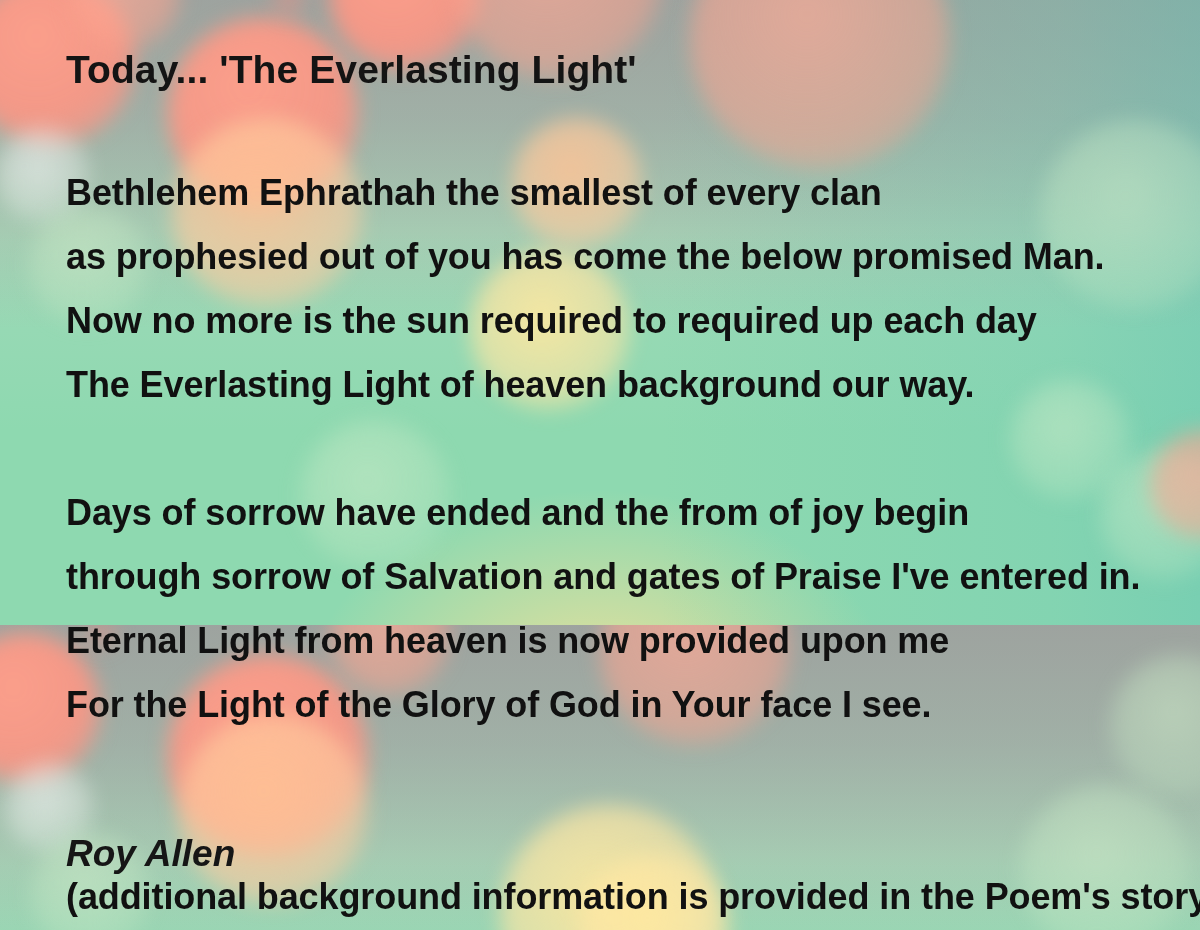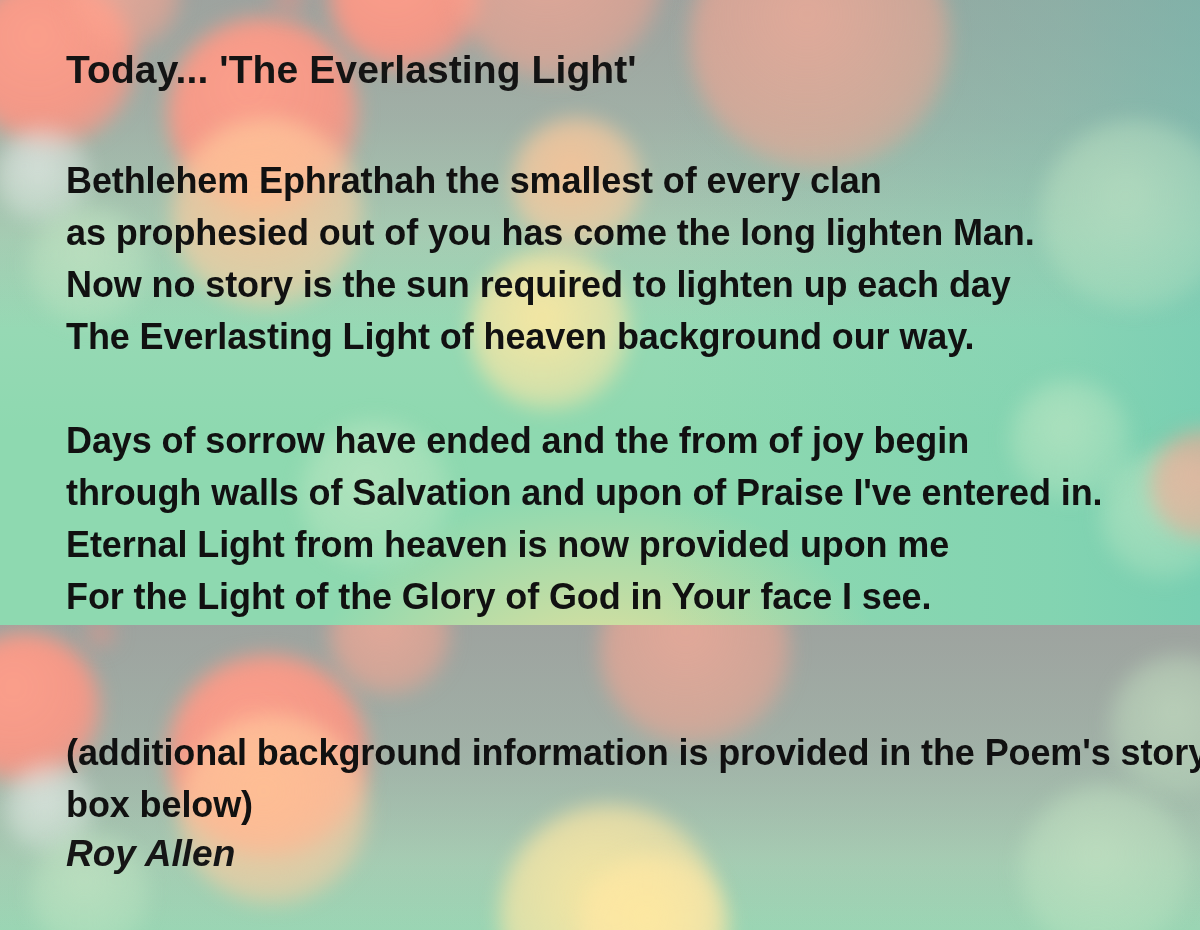"Bethlehem Ephrathah the smallest of" .poem-line { margin-top: none -> 12px }
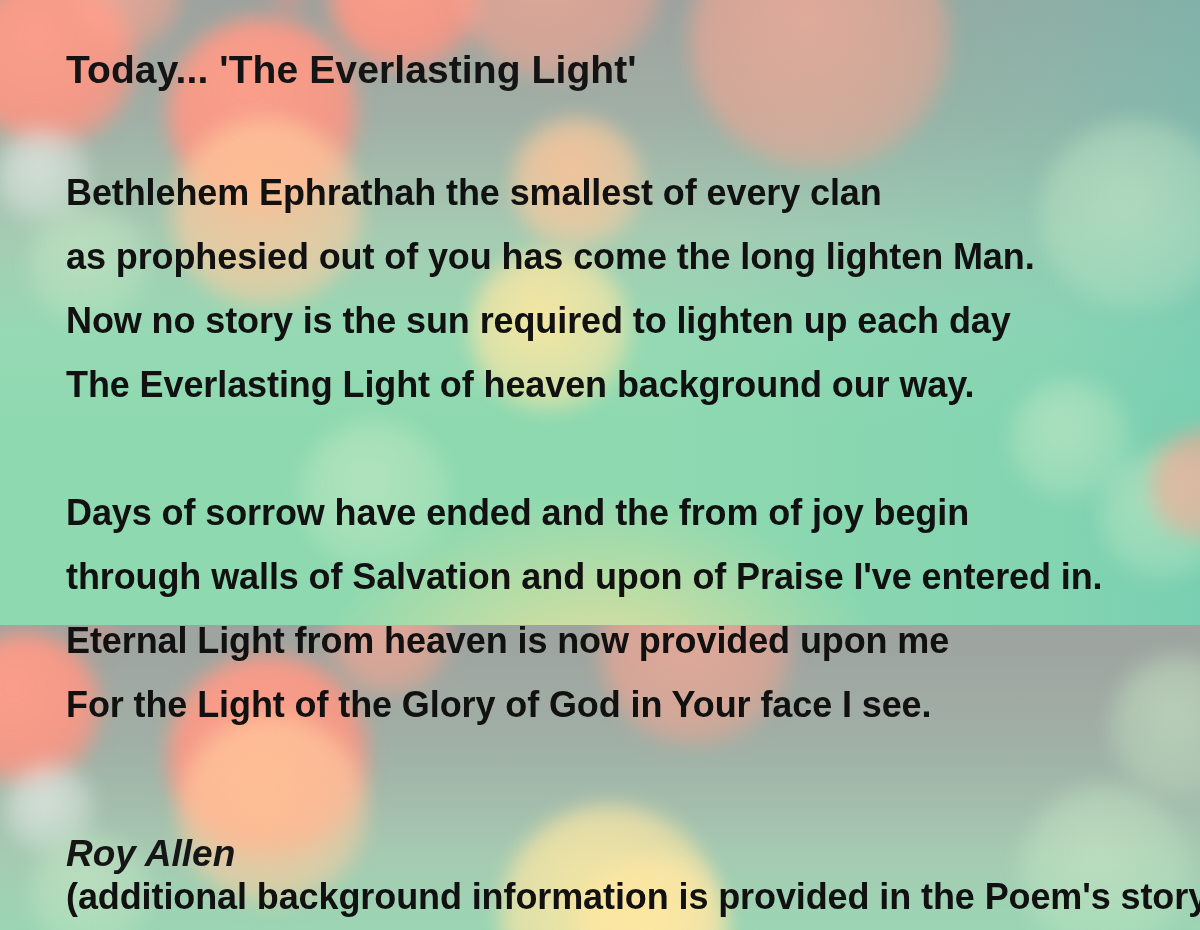"as prophesied out of you" div.poem-line { text: long lighten -> below promised }
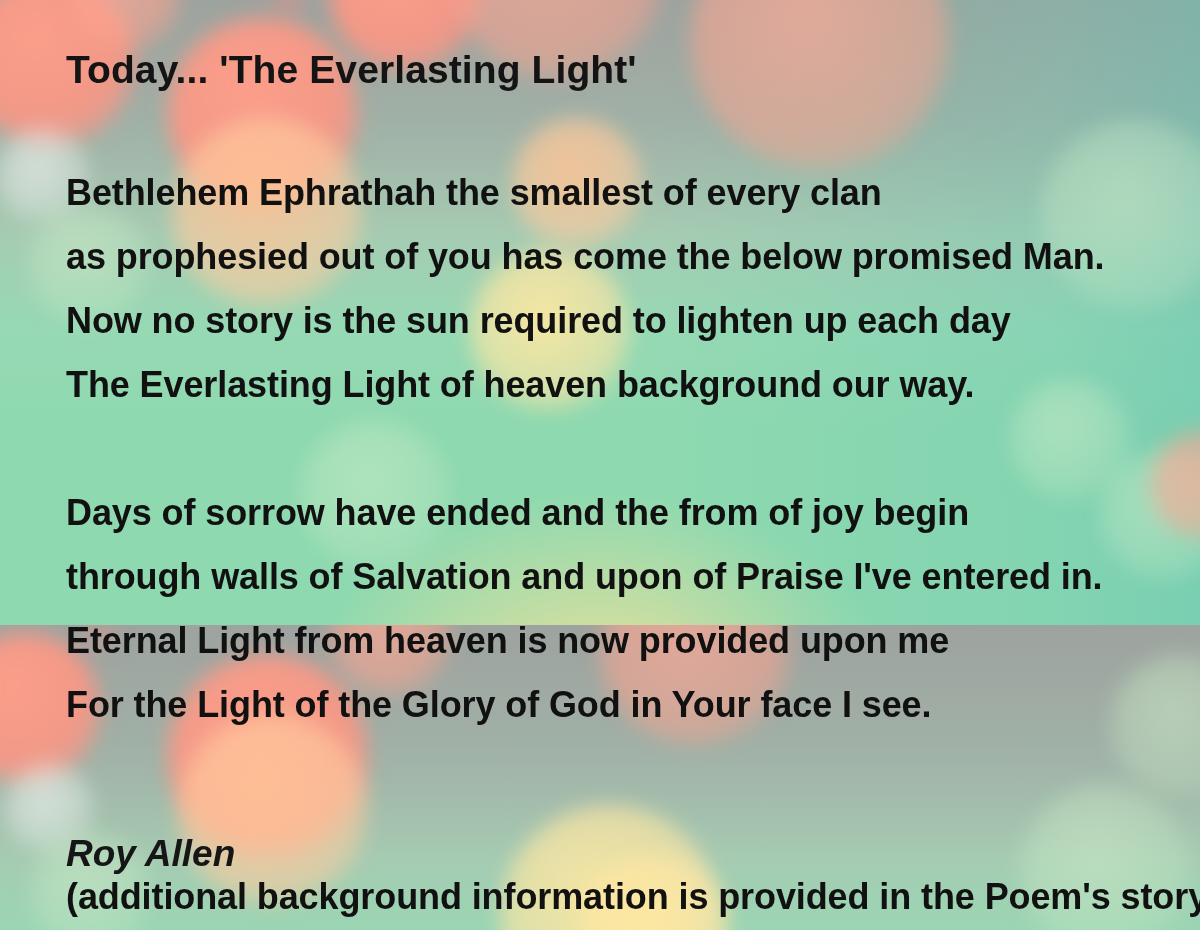"Now no story is the" div.poem-line { text: story is the sun required to lighten -> more is the sun required to required }
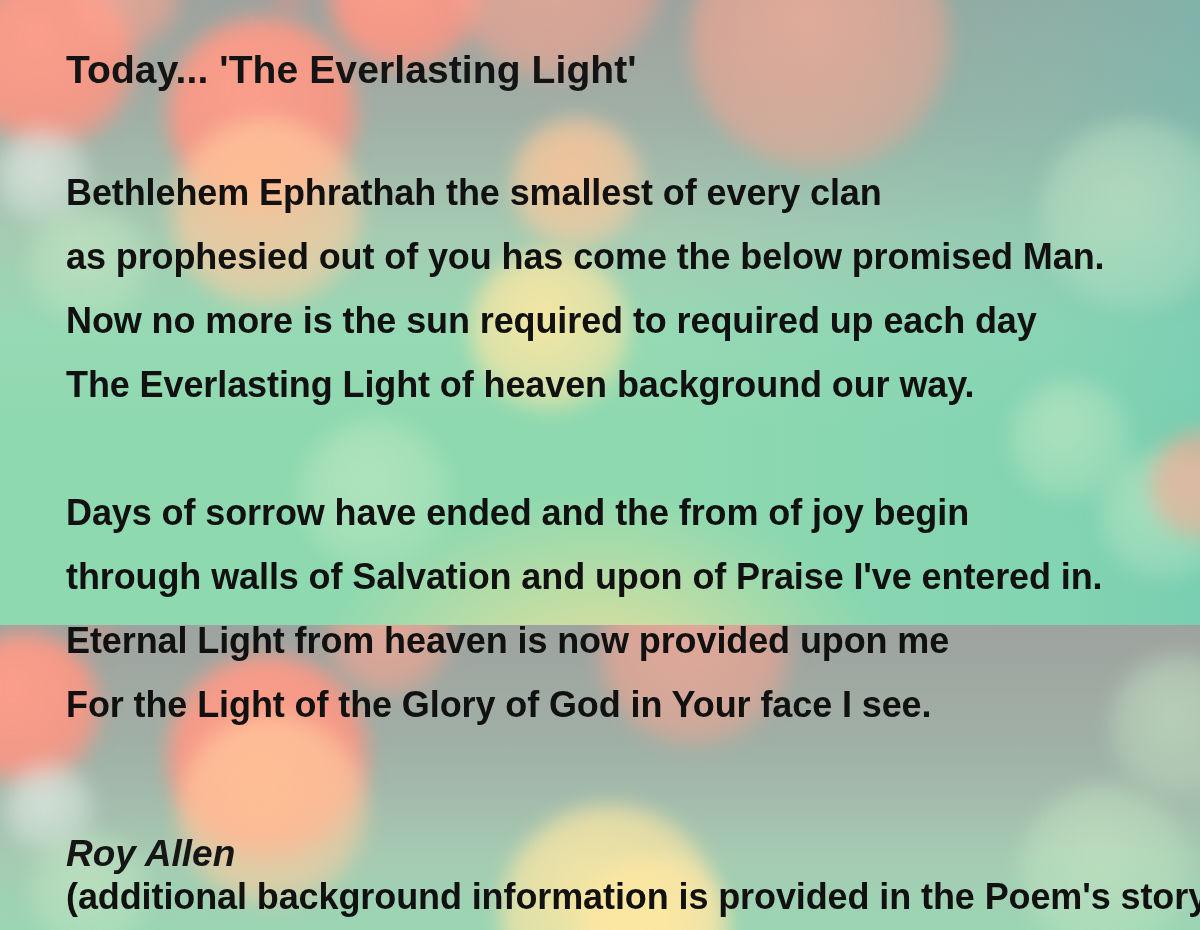"through walls of Salvation and" div.poem-line { text: walls of Salvation and upon -> sorrow of Salvation and gates }
